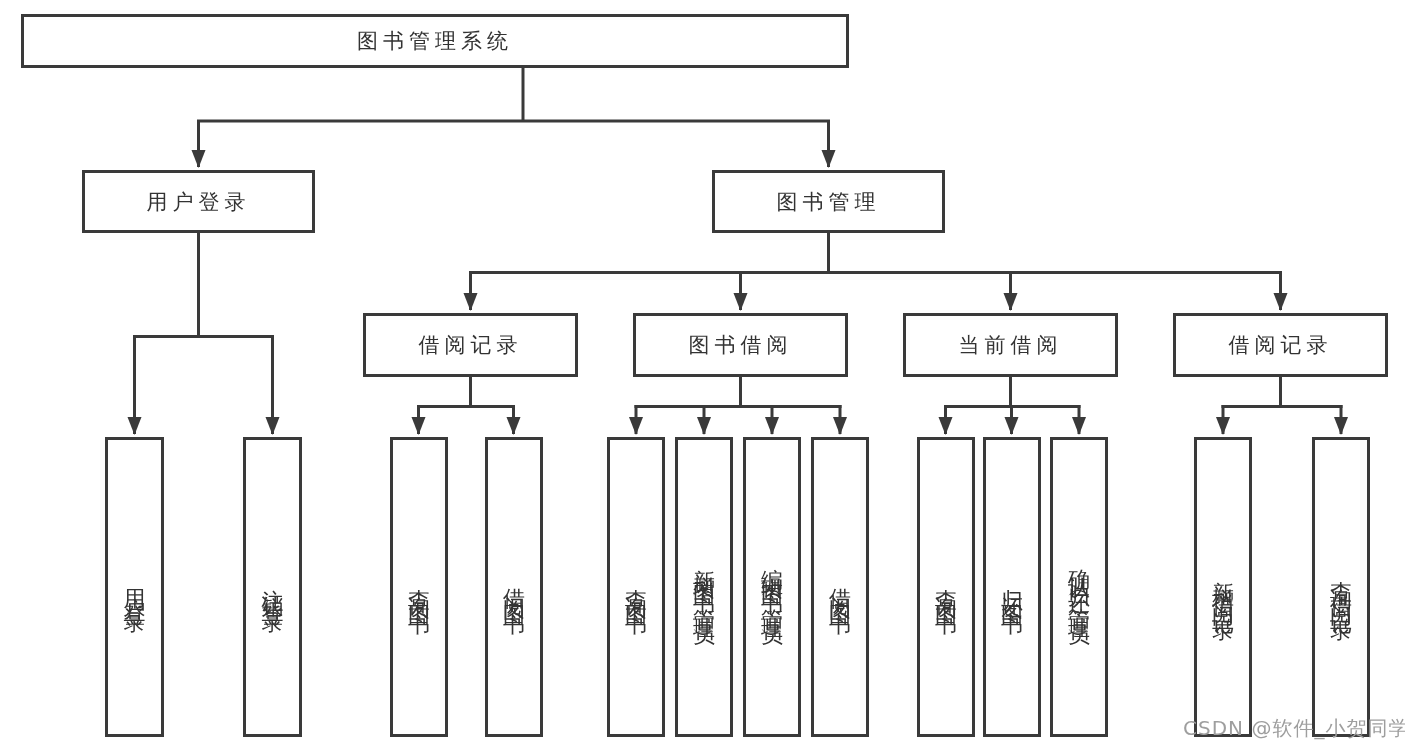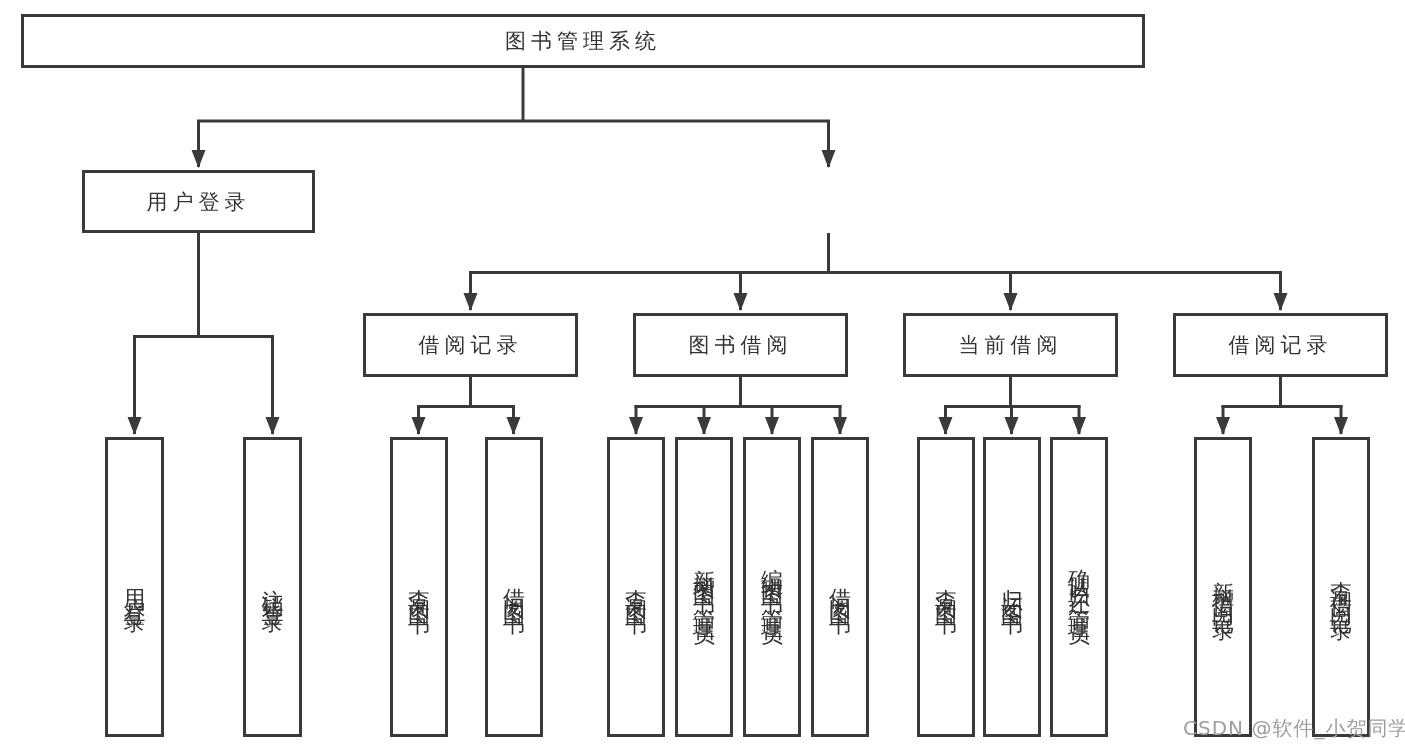"图书管理系统" div.node { width: 1124px -> 828px }
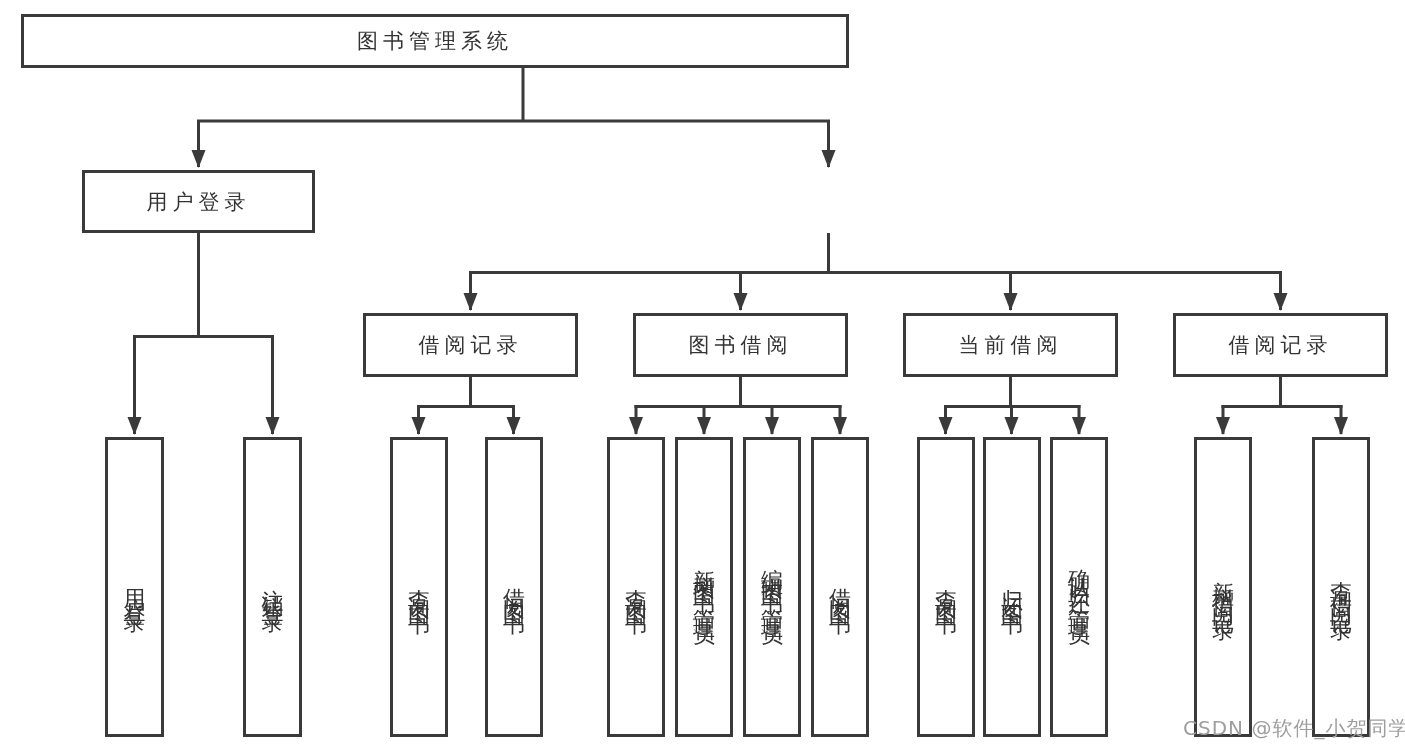"图书管理" div.node { html: none -> <div>图书管理</div> }
